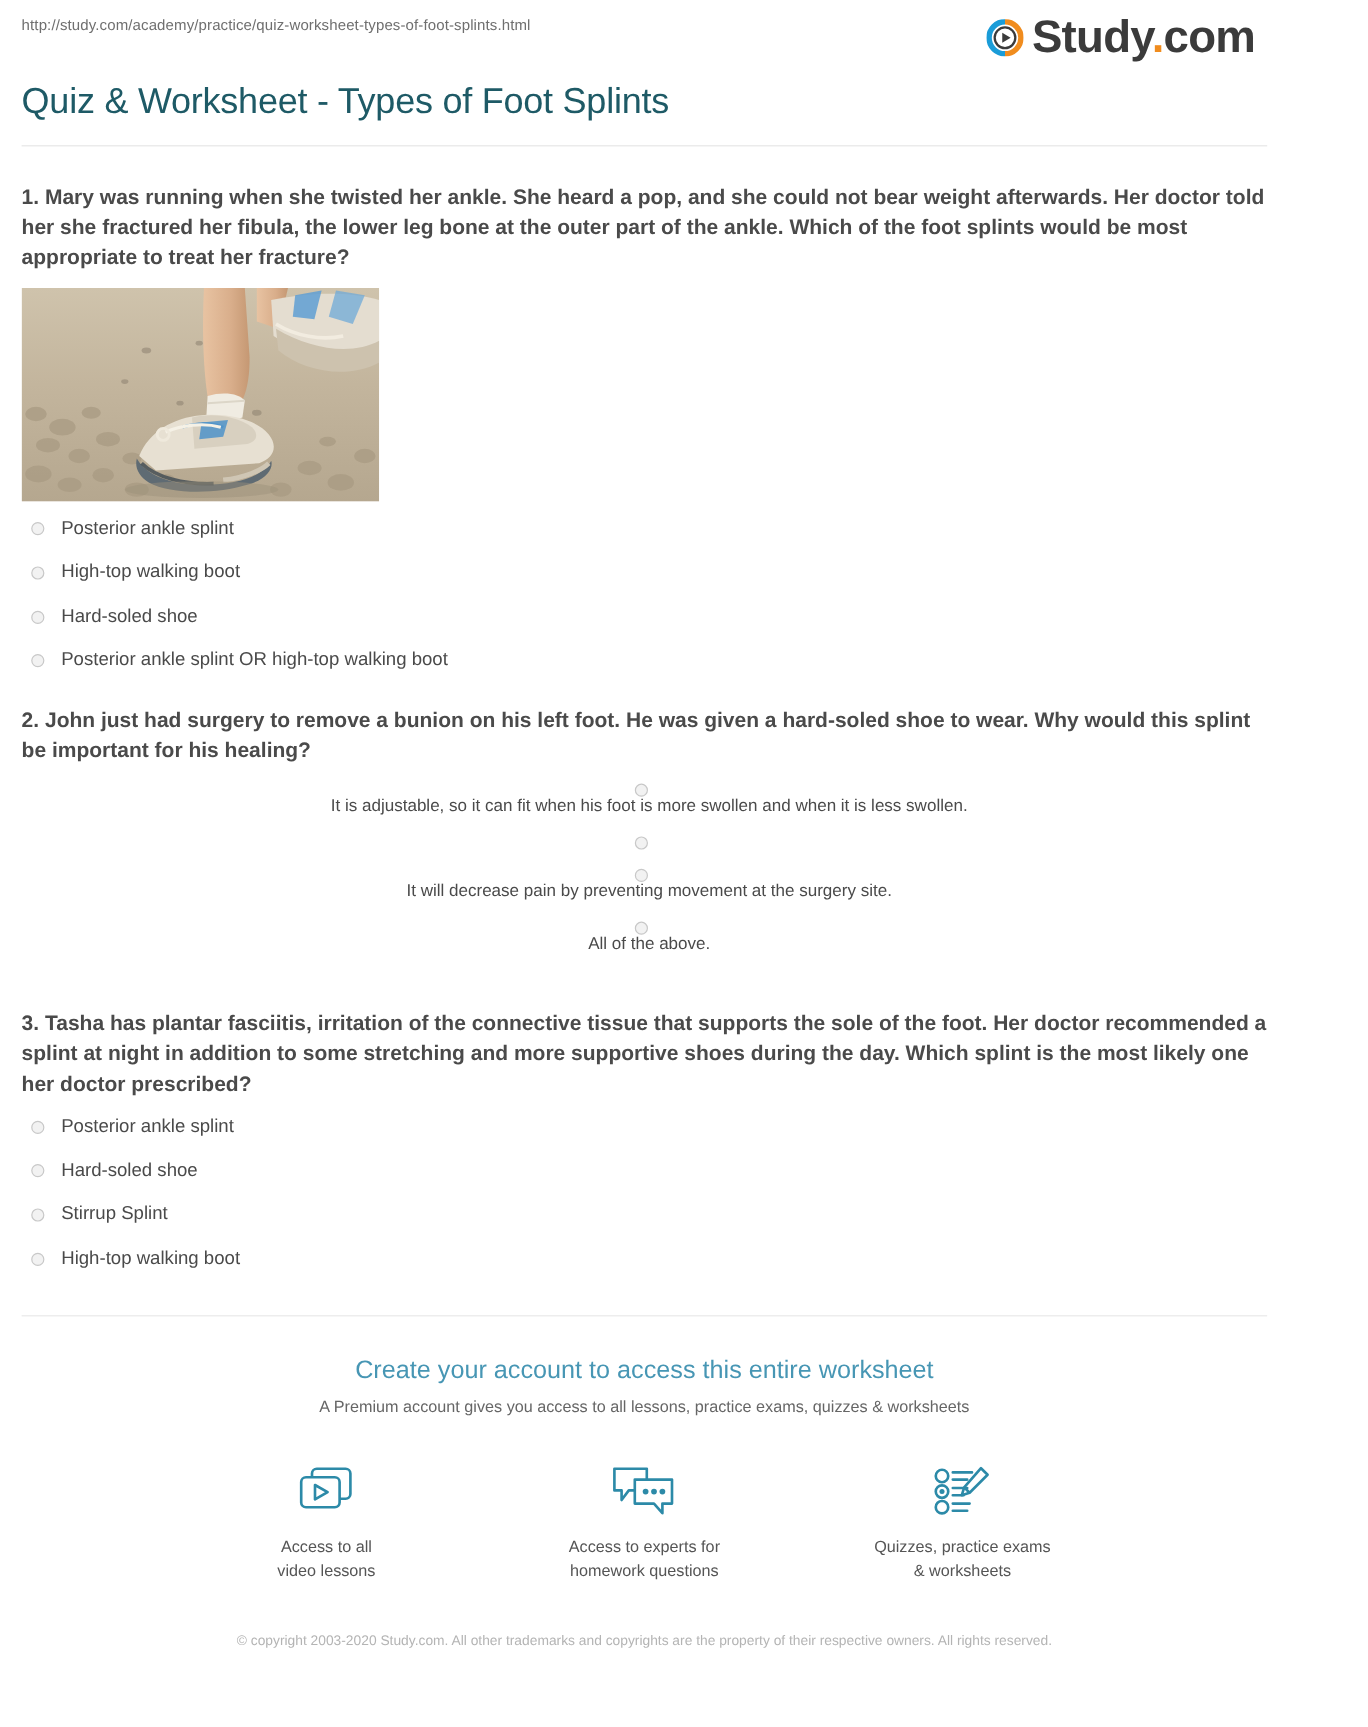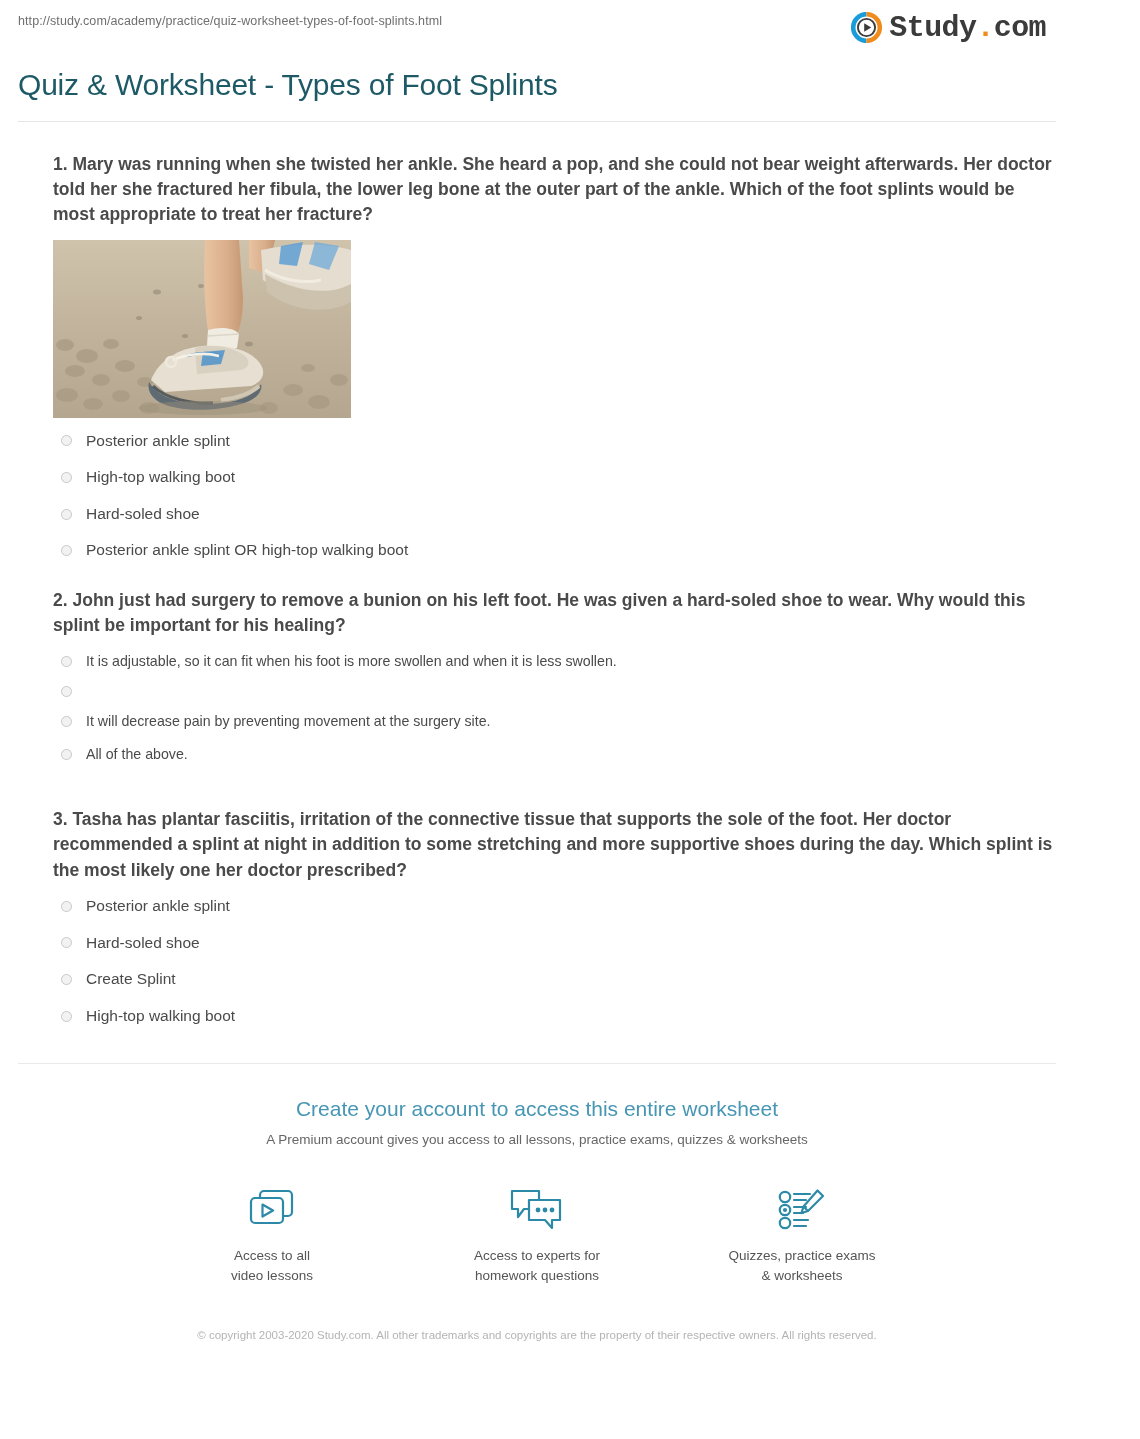"Study.com" .logo-text { font-family: Liberation Mono, monospace -> Liberation Sans, sans-serif; font-size: 30px -> 38px }
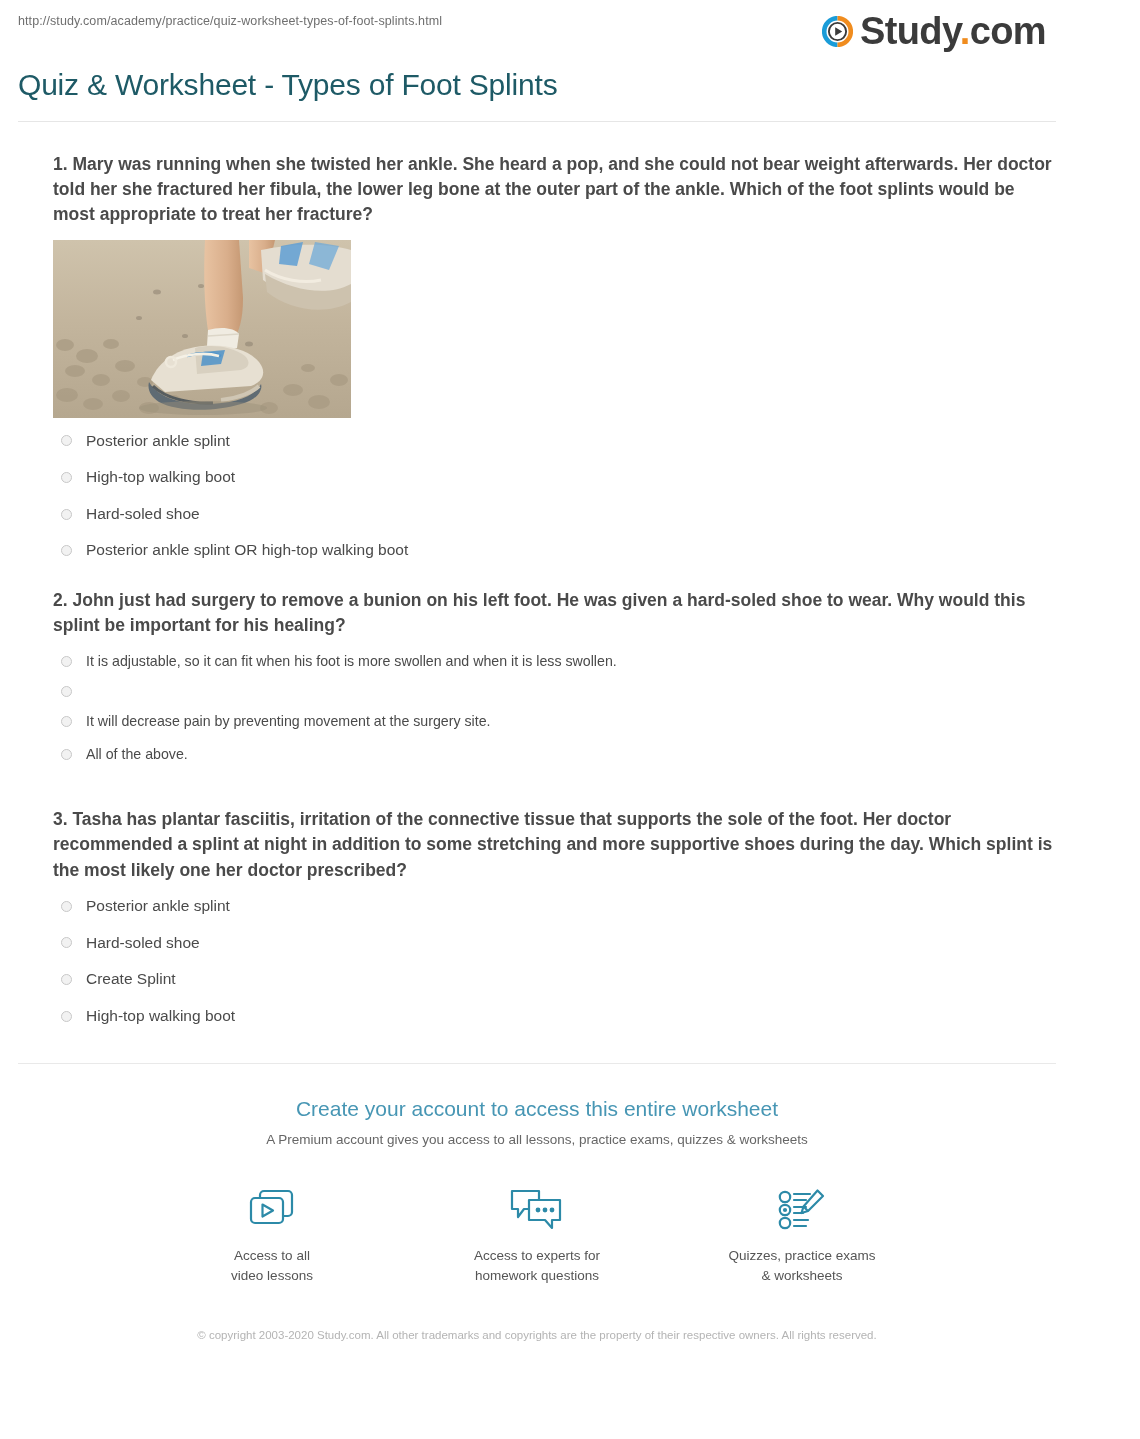"1. Mary was running when" .question-block { margin-left: 35px -> none }
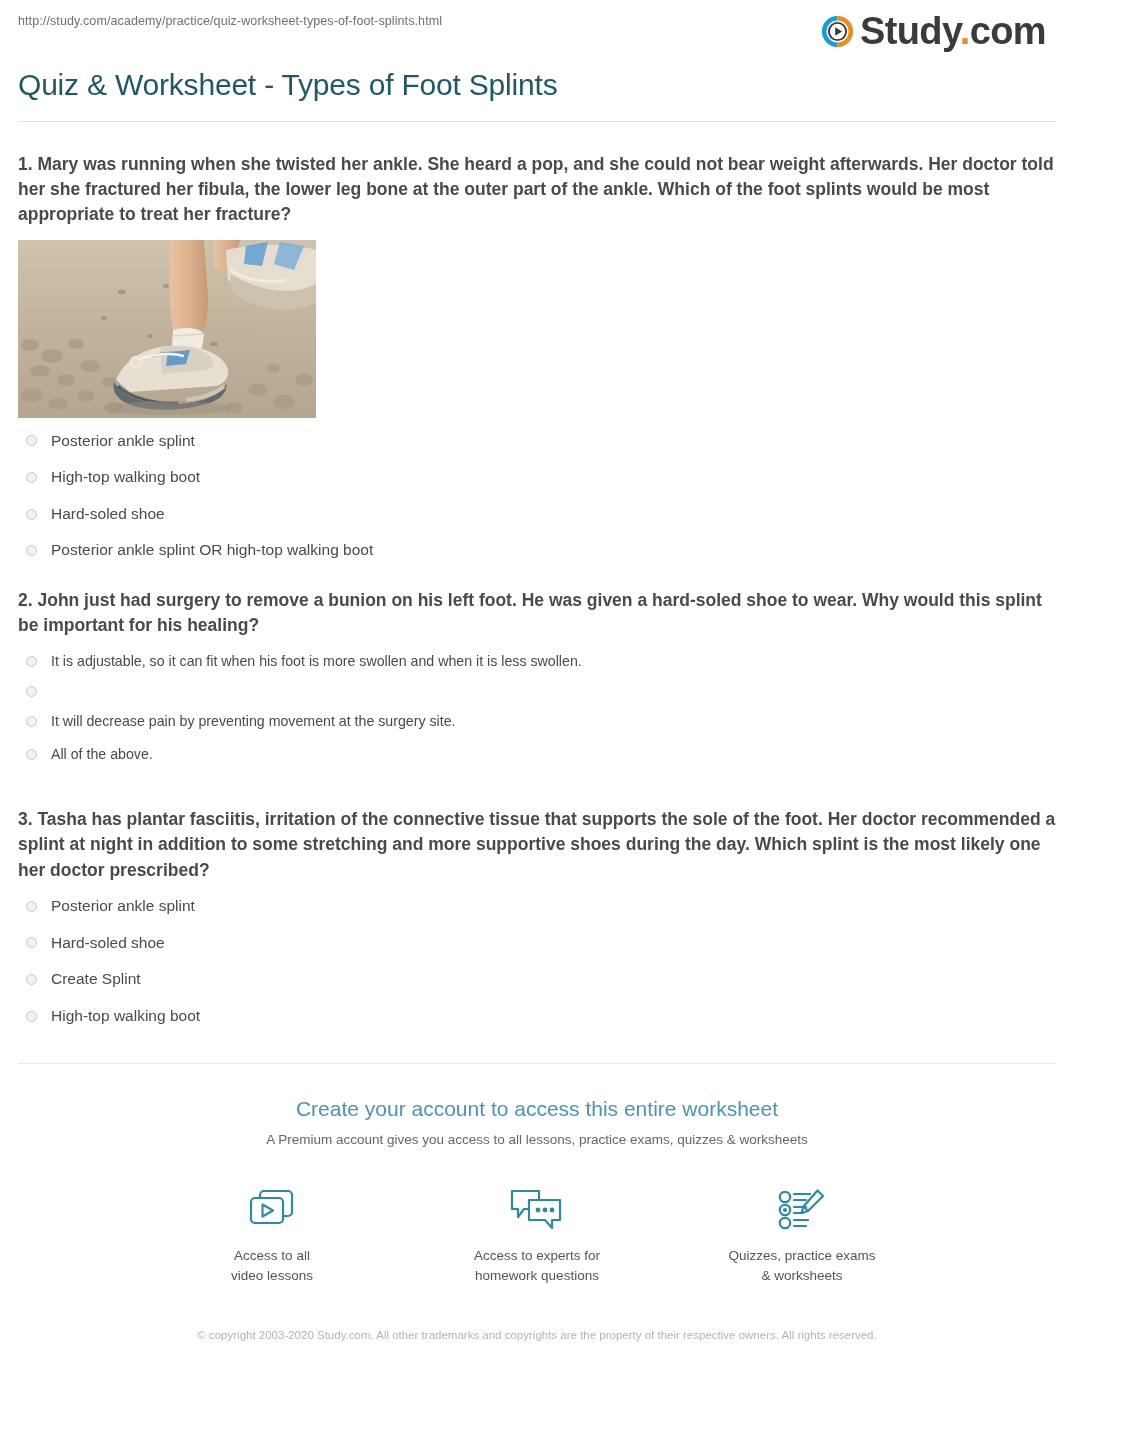"It is adjustable, so it" .q-compact .option { flex-direction: none -> column }
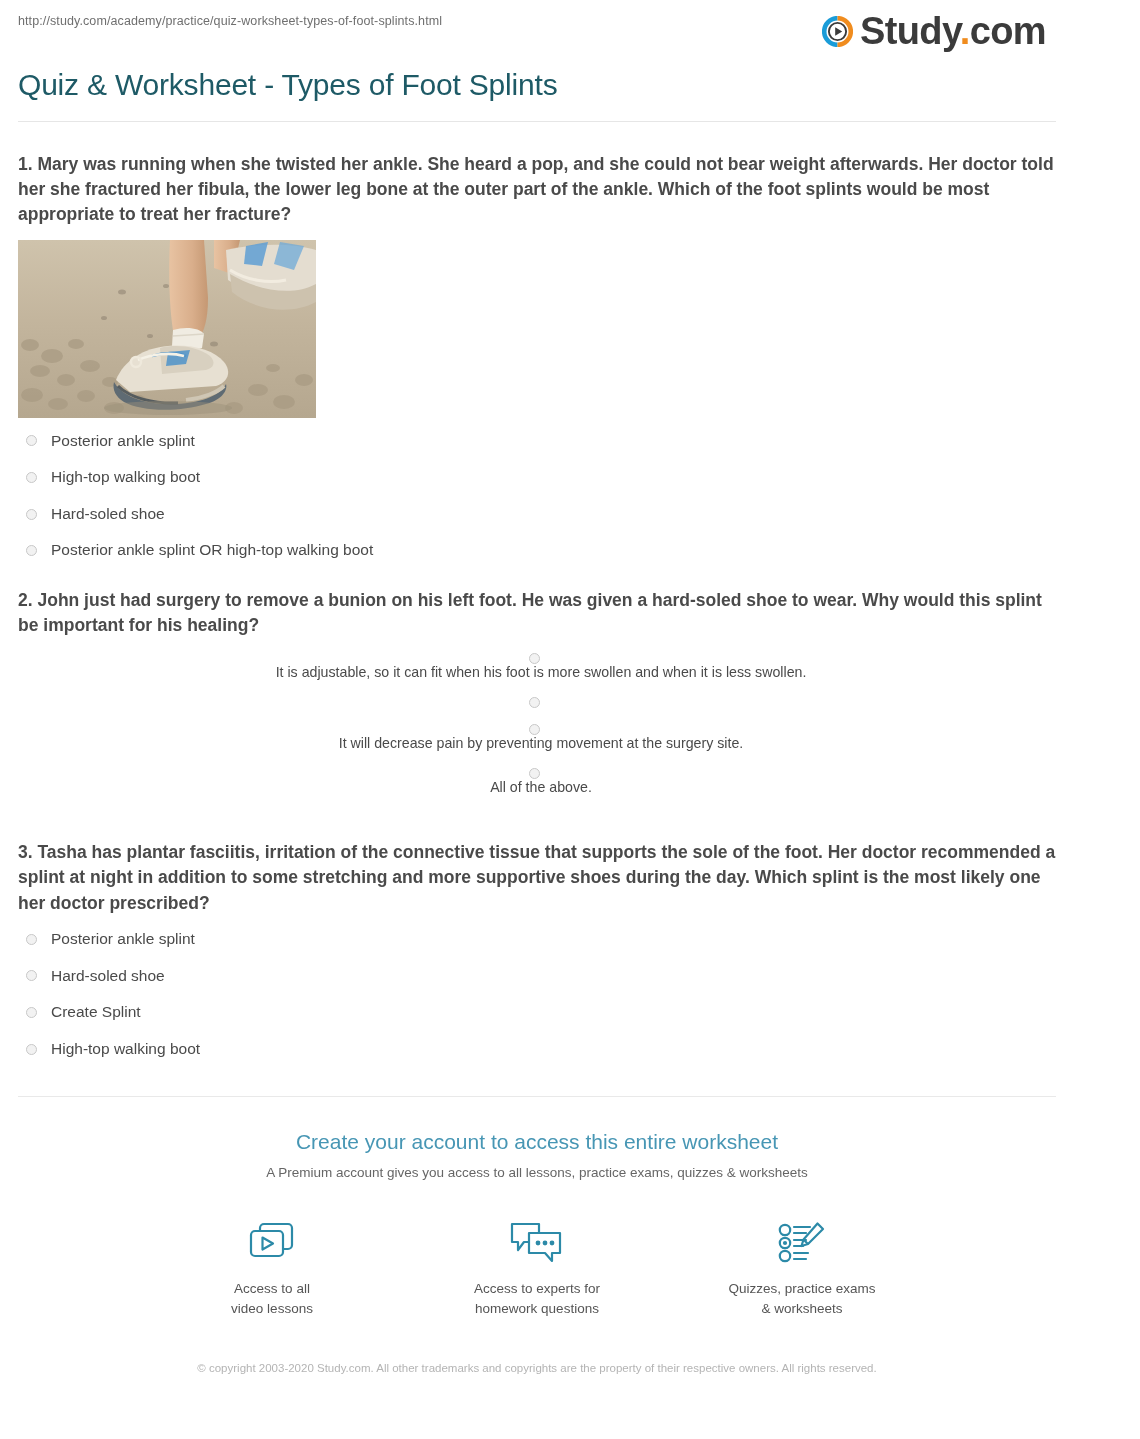"Create Splint" span.opt-label { text: Create -> Stirrup }
